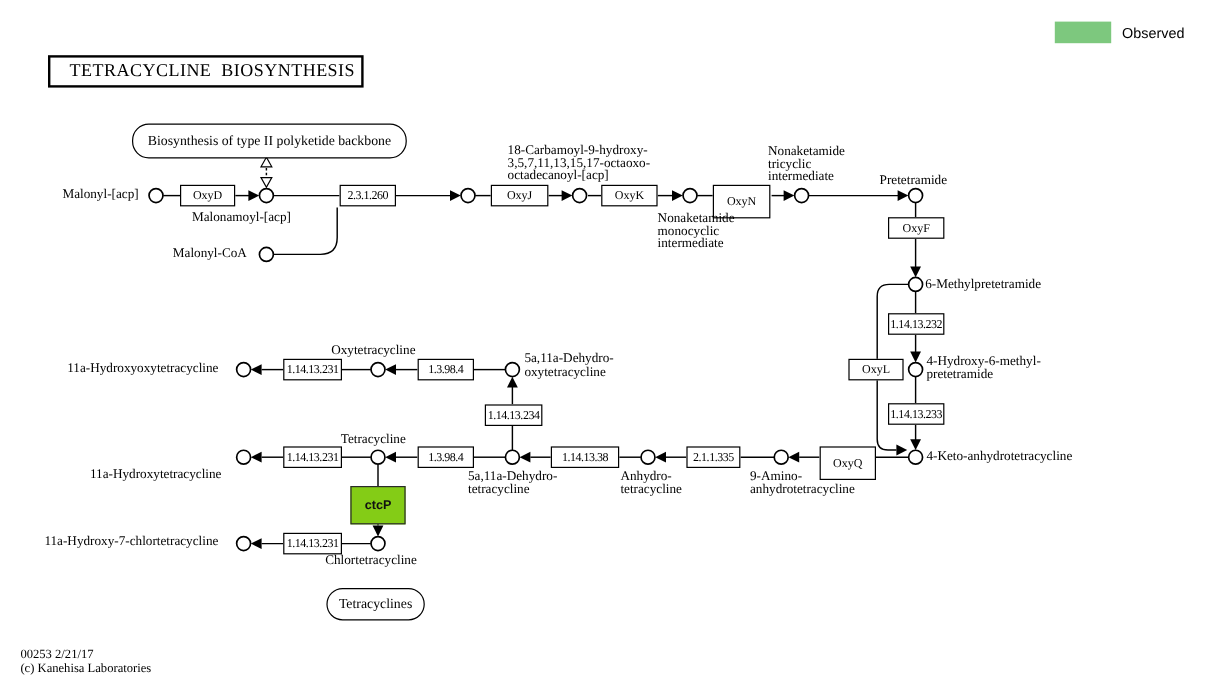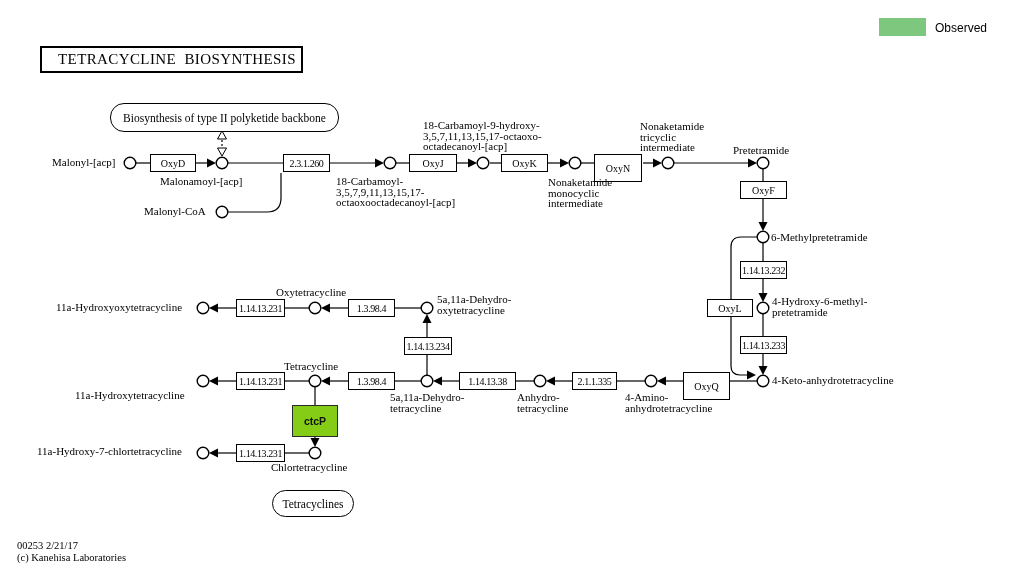"18-Carbamoyl-" div.lbl { html: <div>18-Carbamoyl- 3,5,7,9,11,13,15,17- octaoxooctadecanoyl-[acp]</div> -> none }
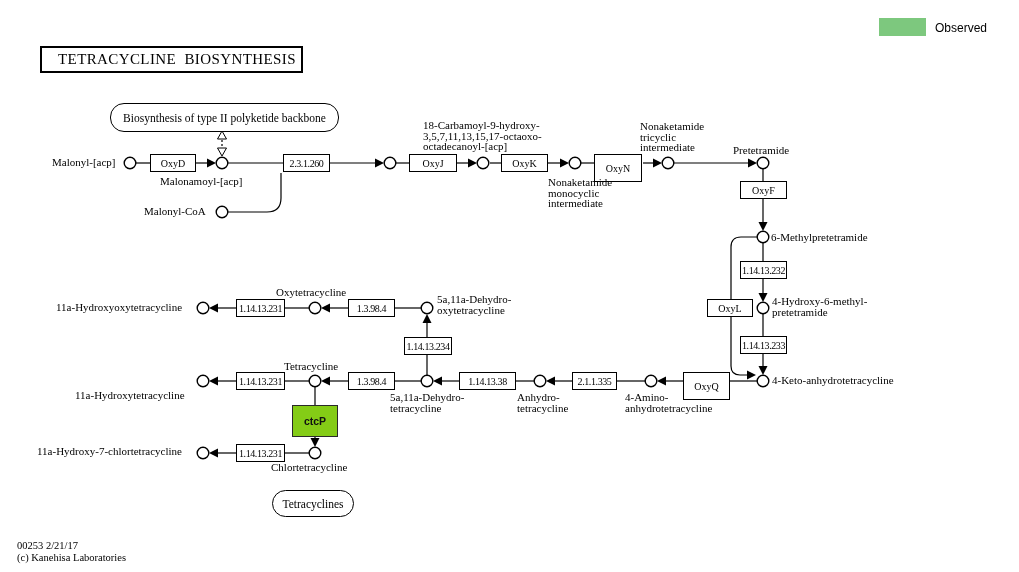"4-Amino-" div.lbl { text: 4-Amino- -> 9-Amino- }
